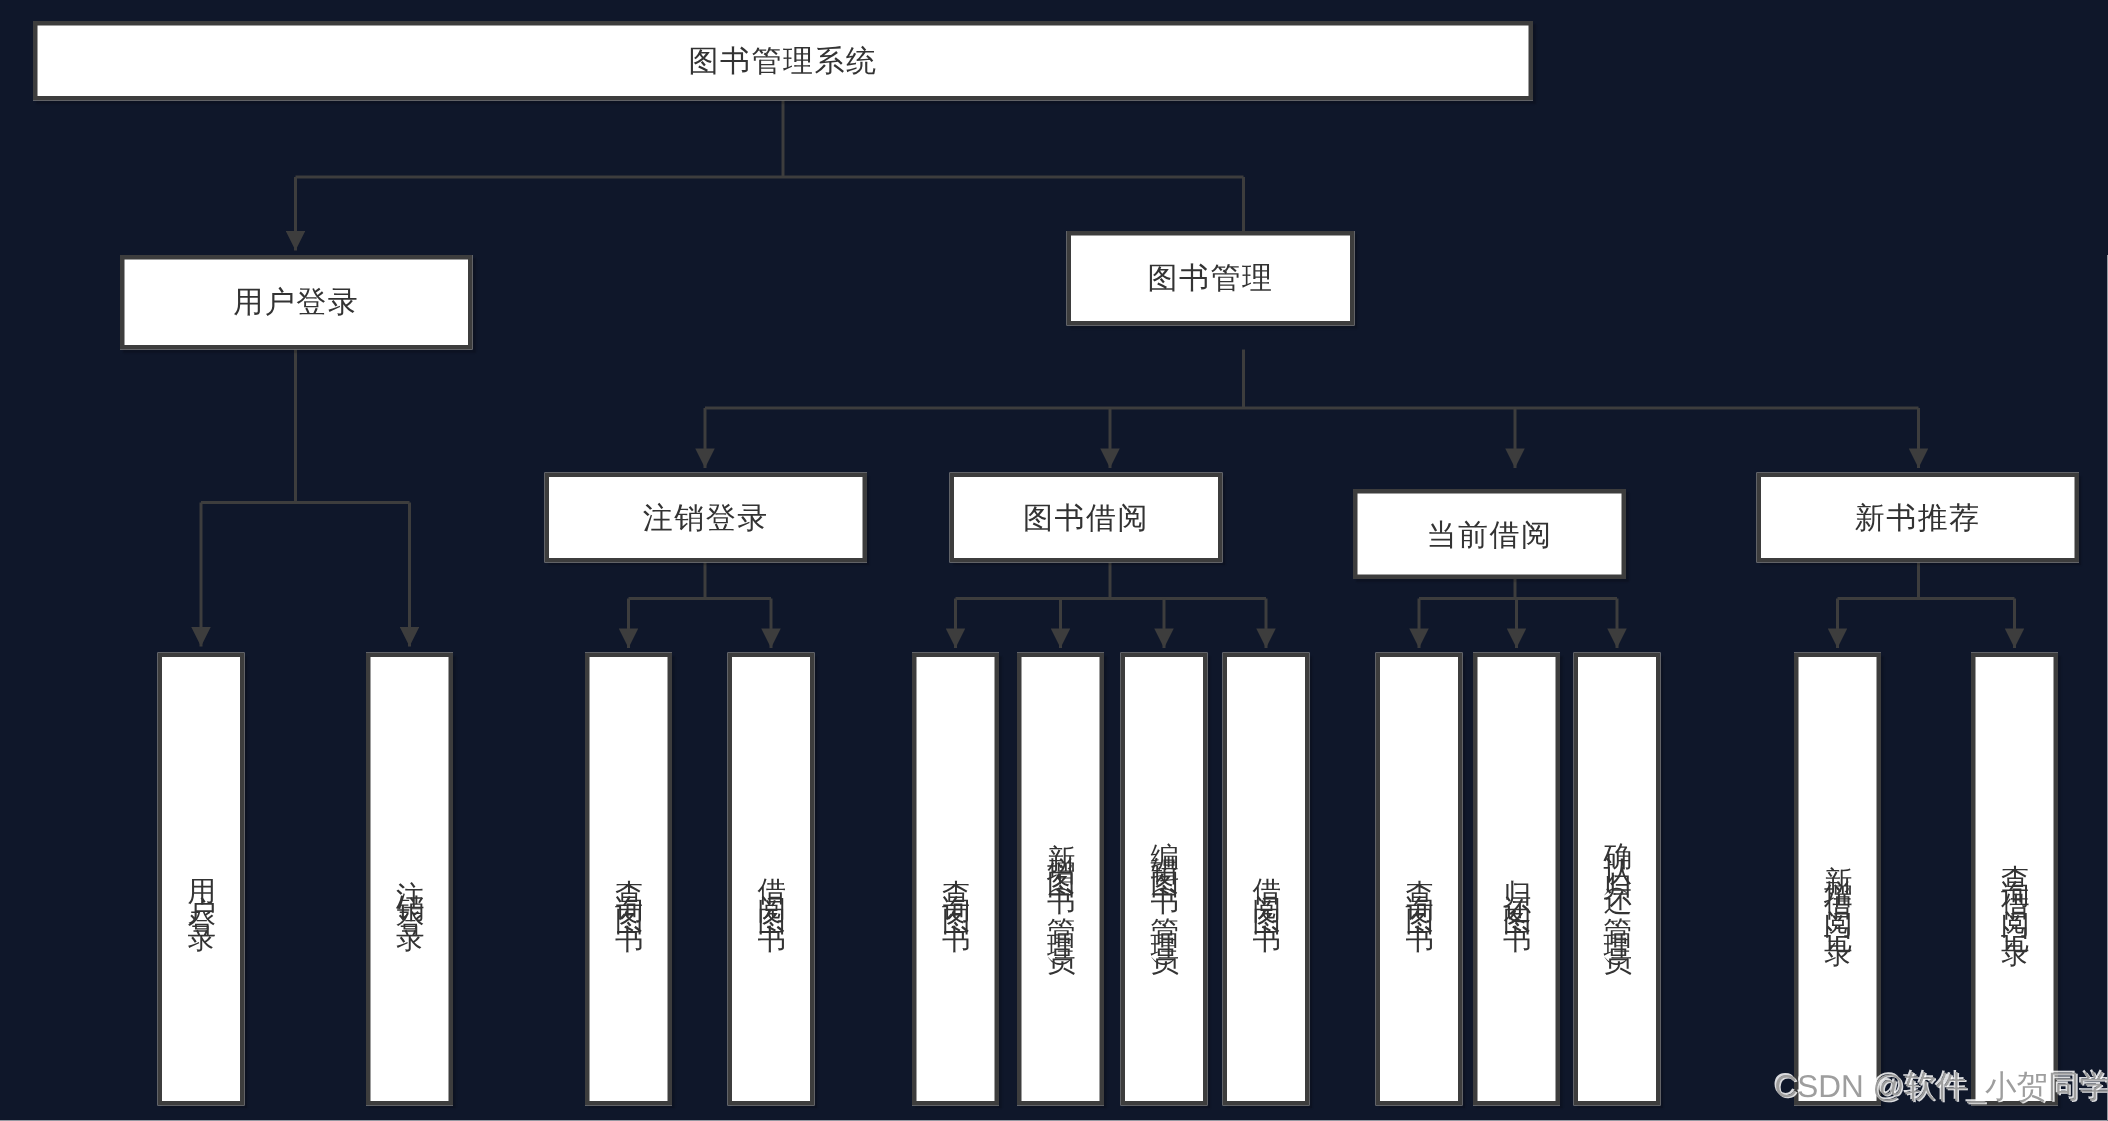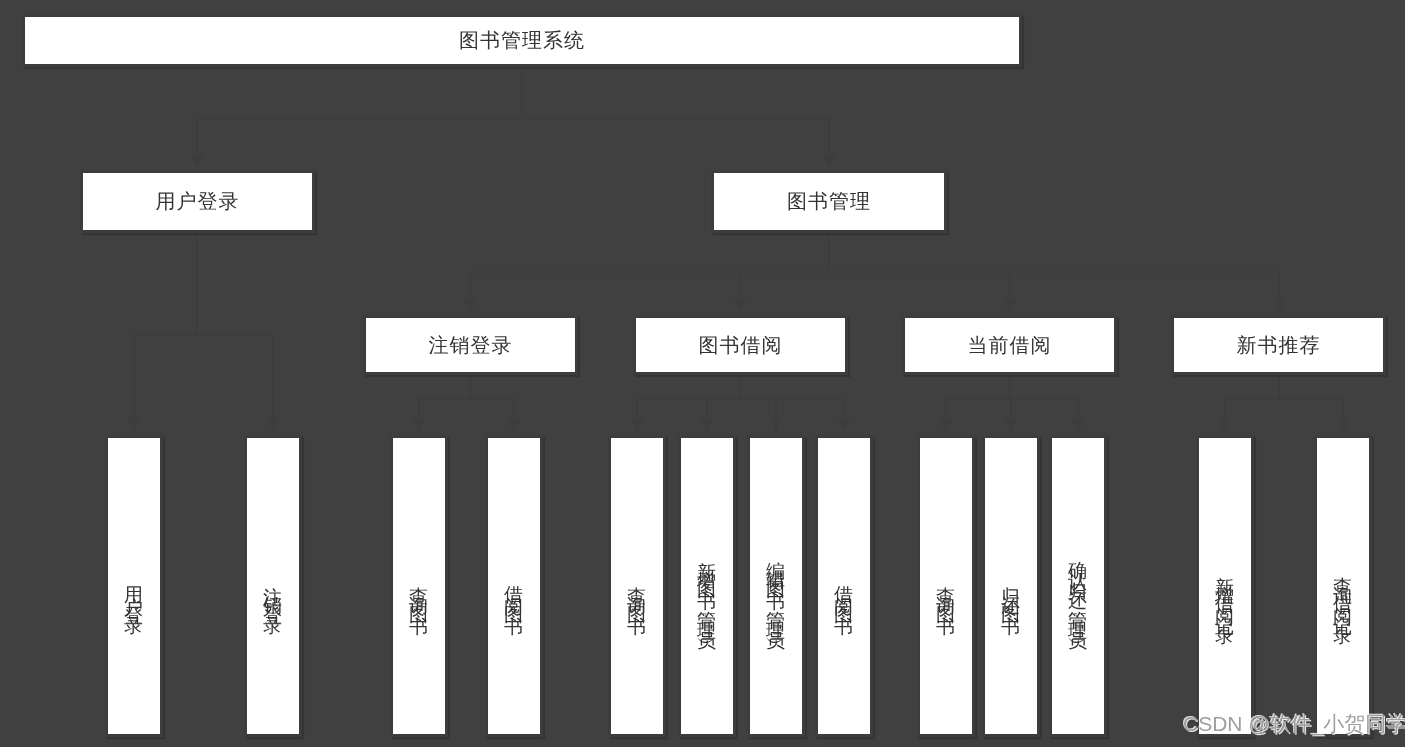"图书管理系统" #canvas { background: #404040 -> #0f172a }
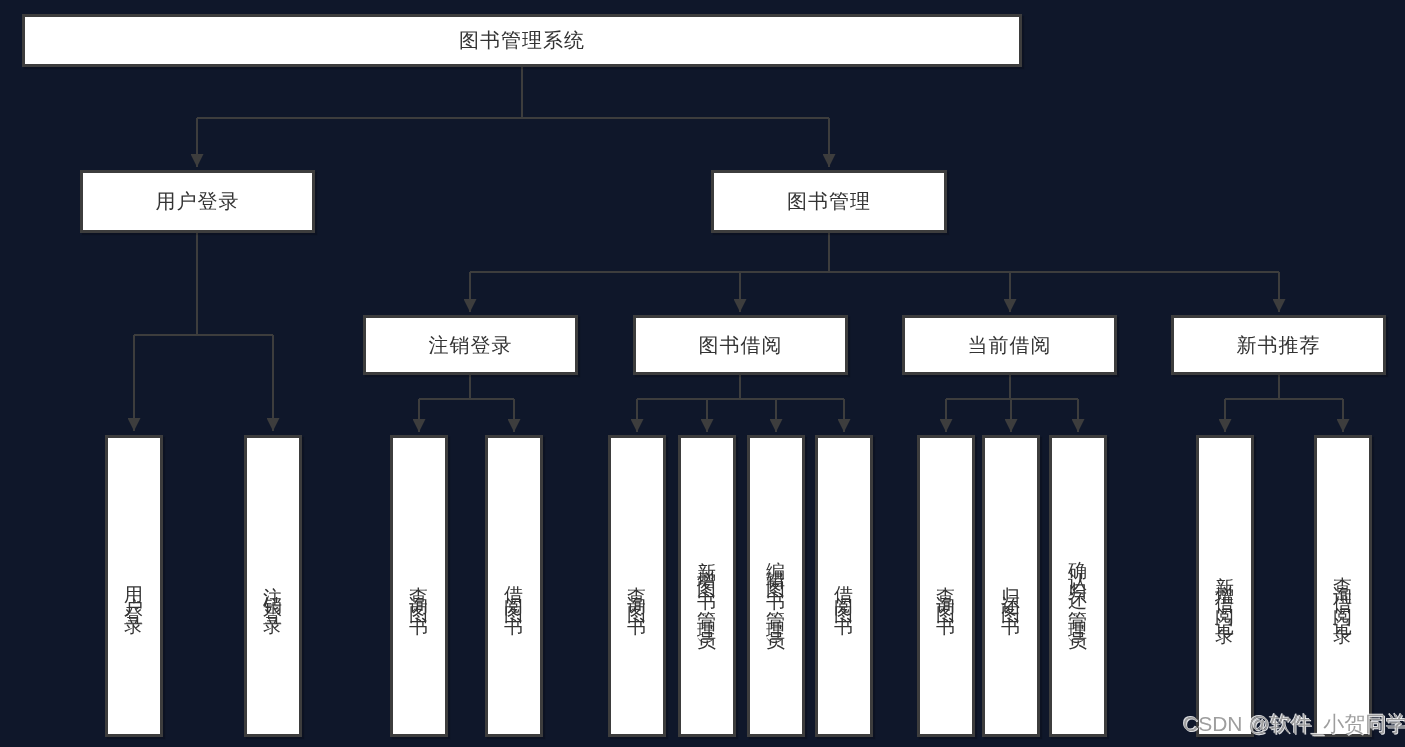"图书管理" div.node { top: 170px -> 154px; width: 236px -> 192px }
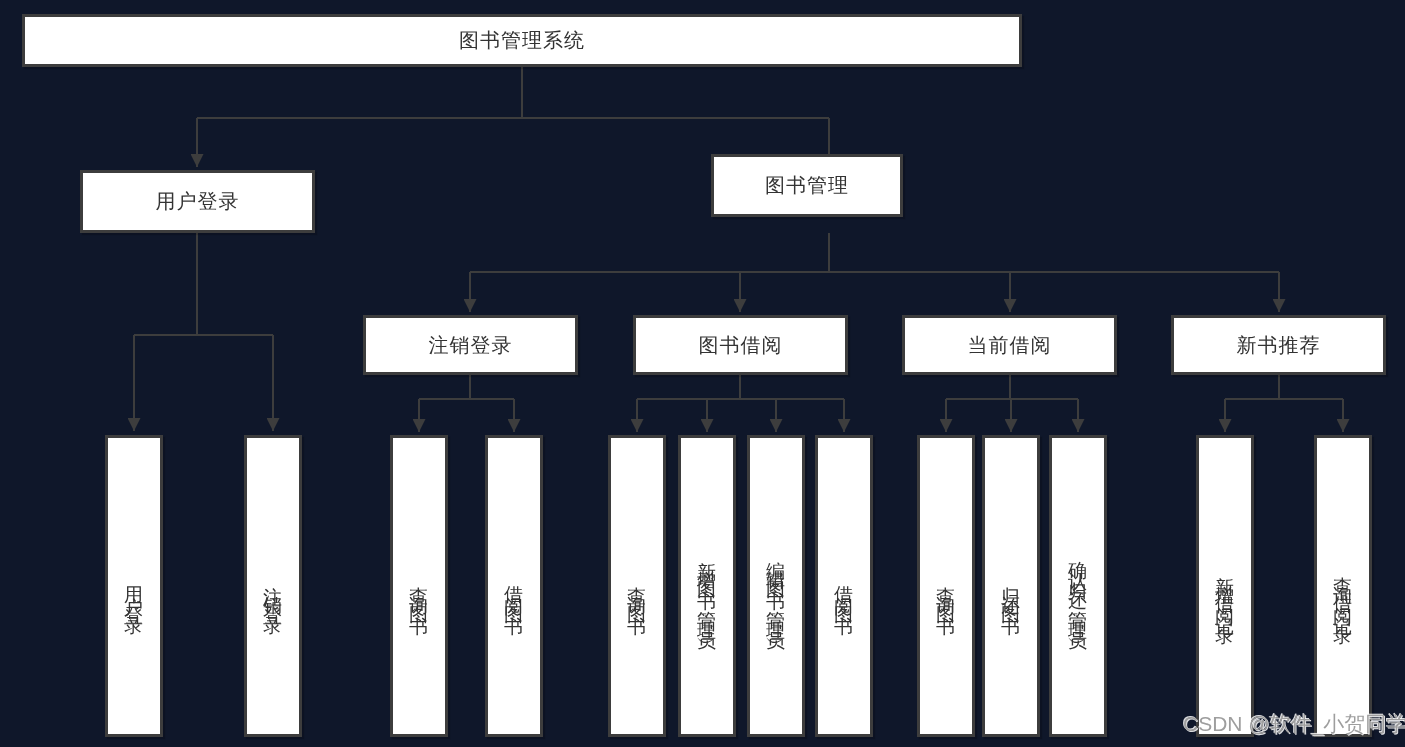"图书借阅" div.node { width: 215px -> 182px }
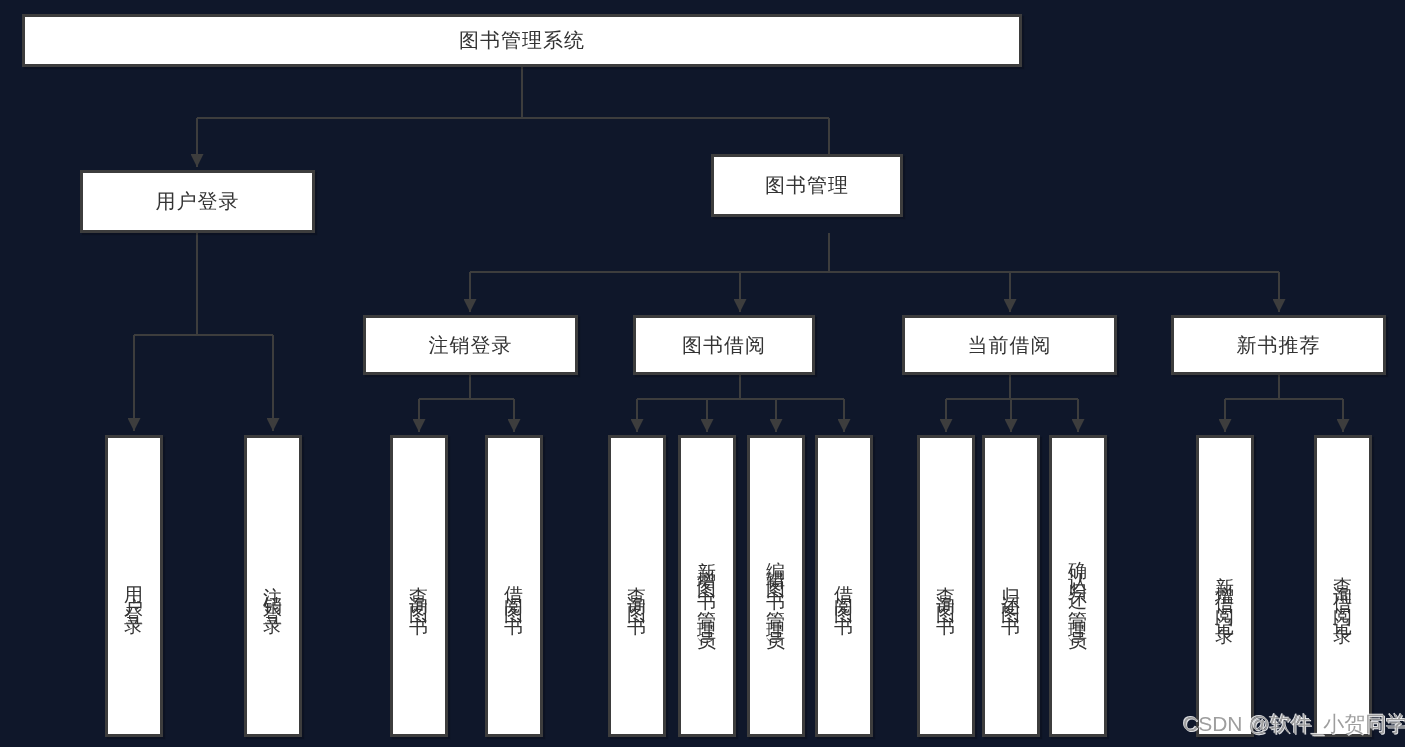"当前借阅" div.node { top: 315px -> 326px; width: 215px -> 182px }
